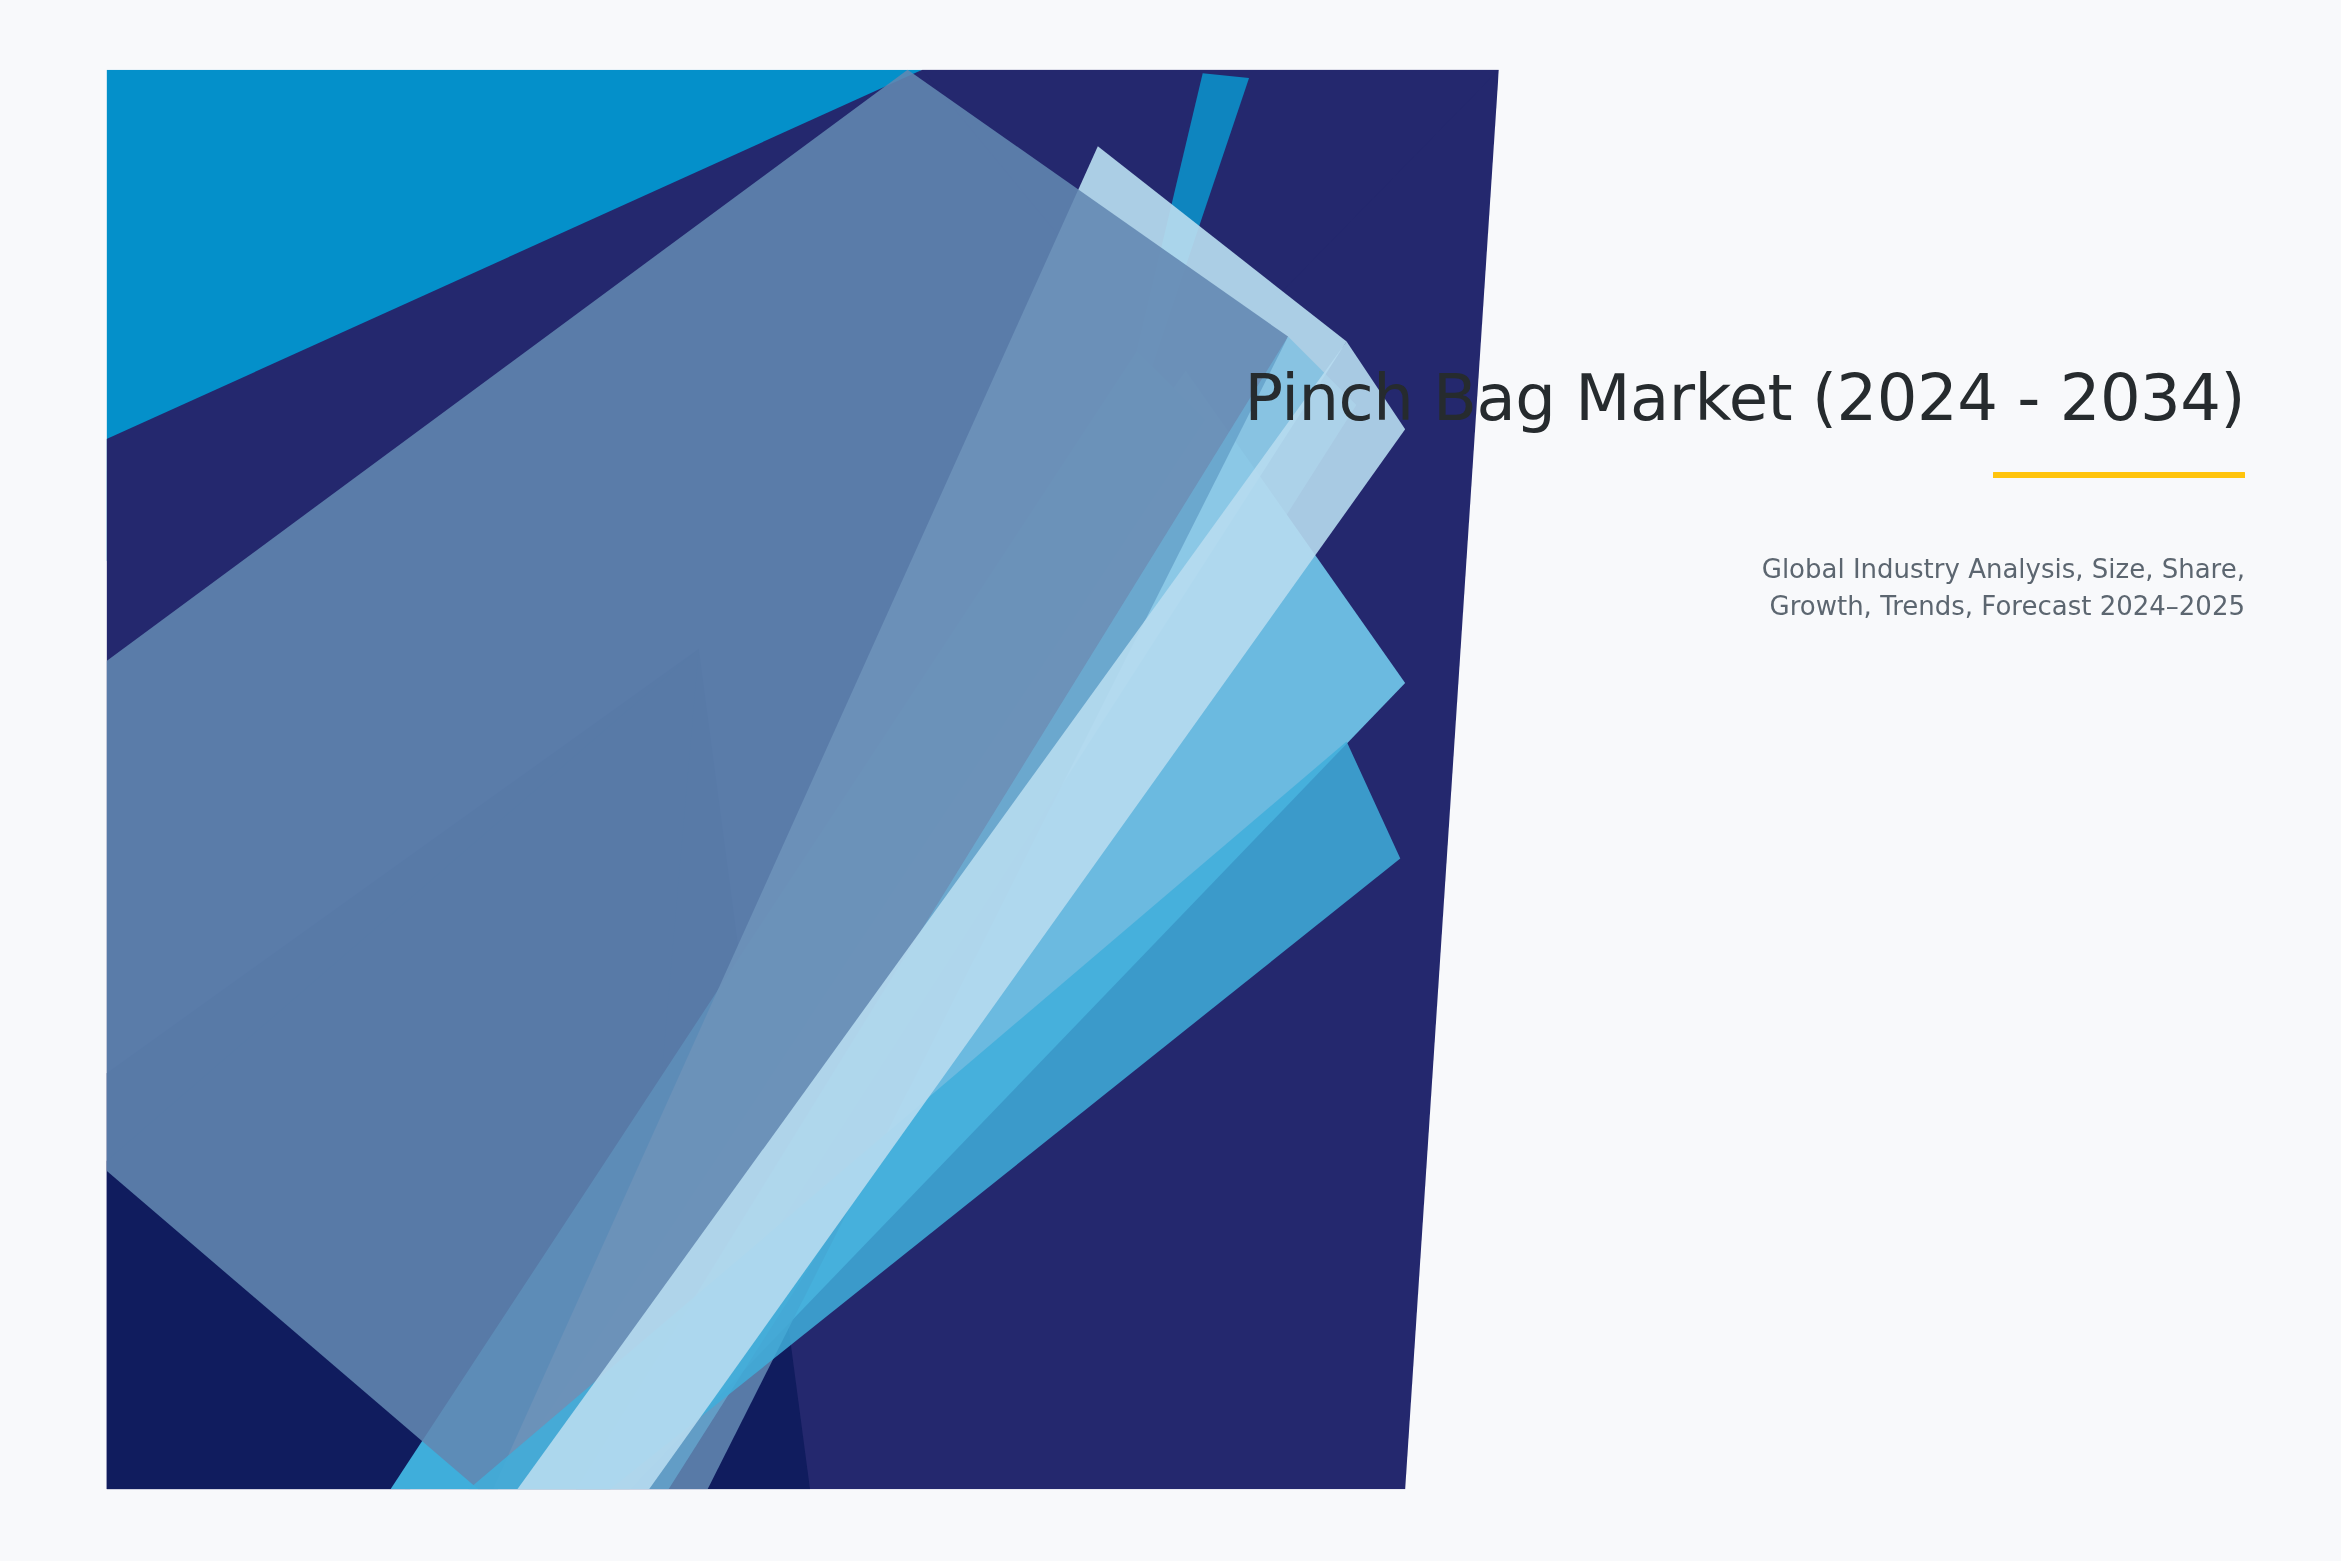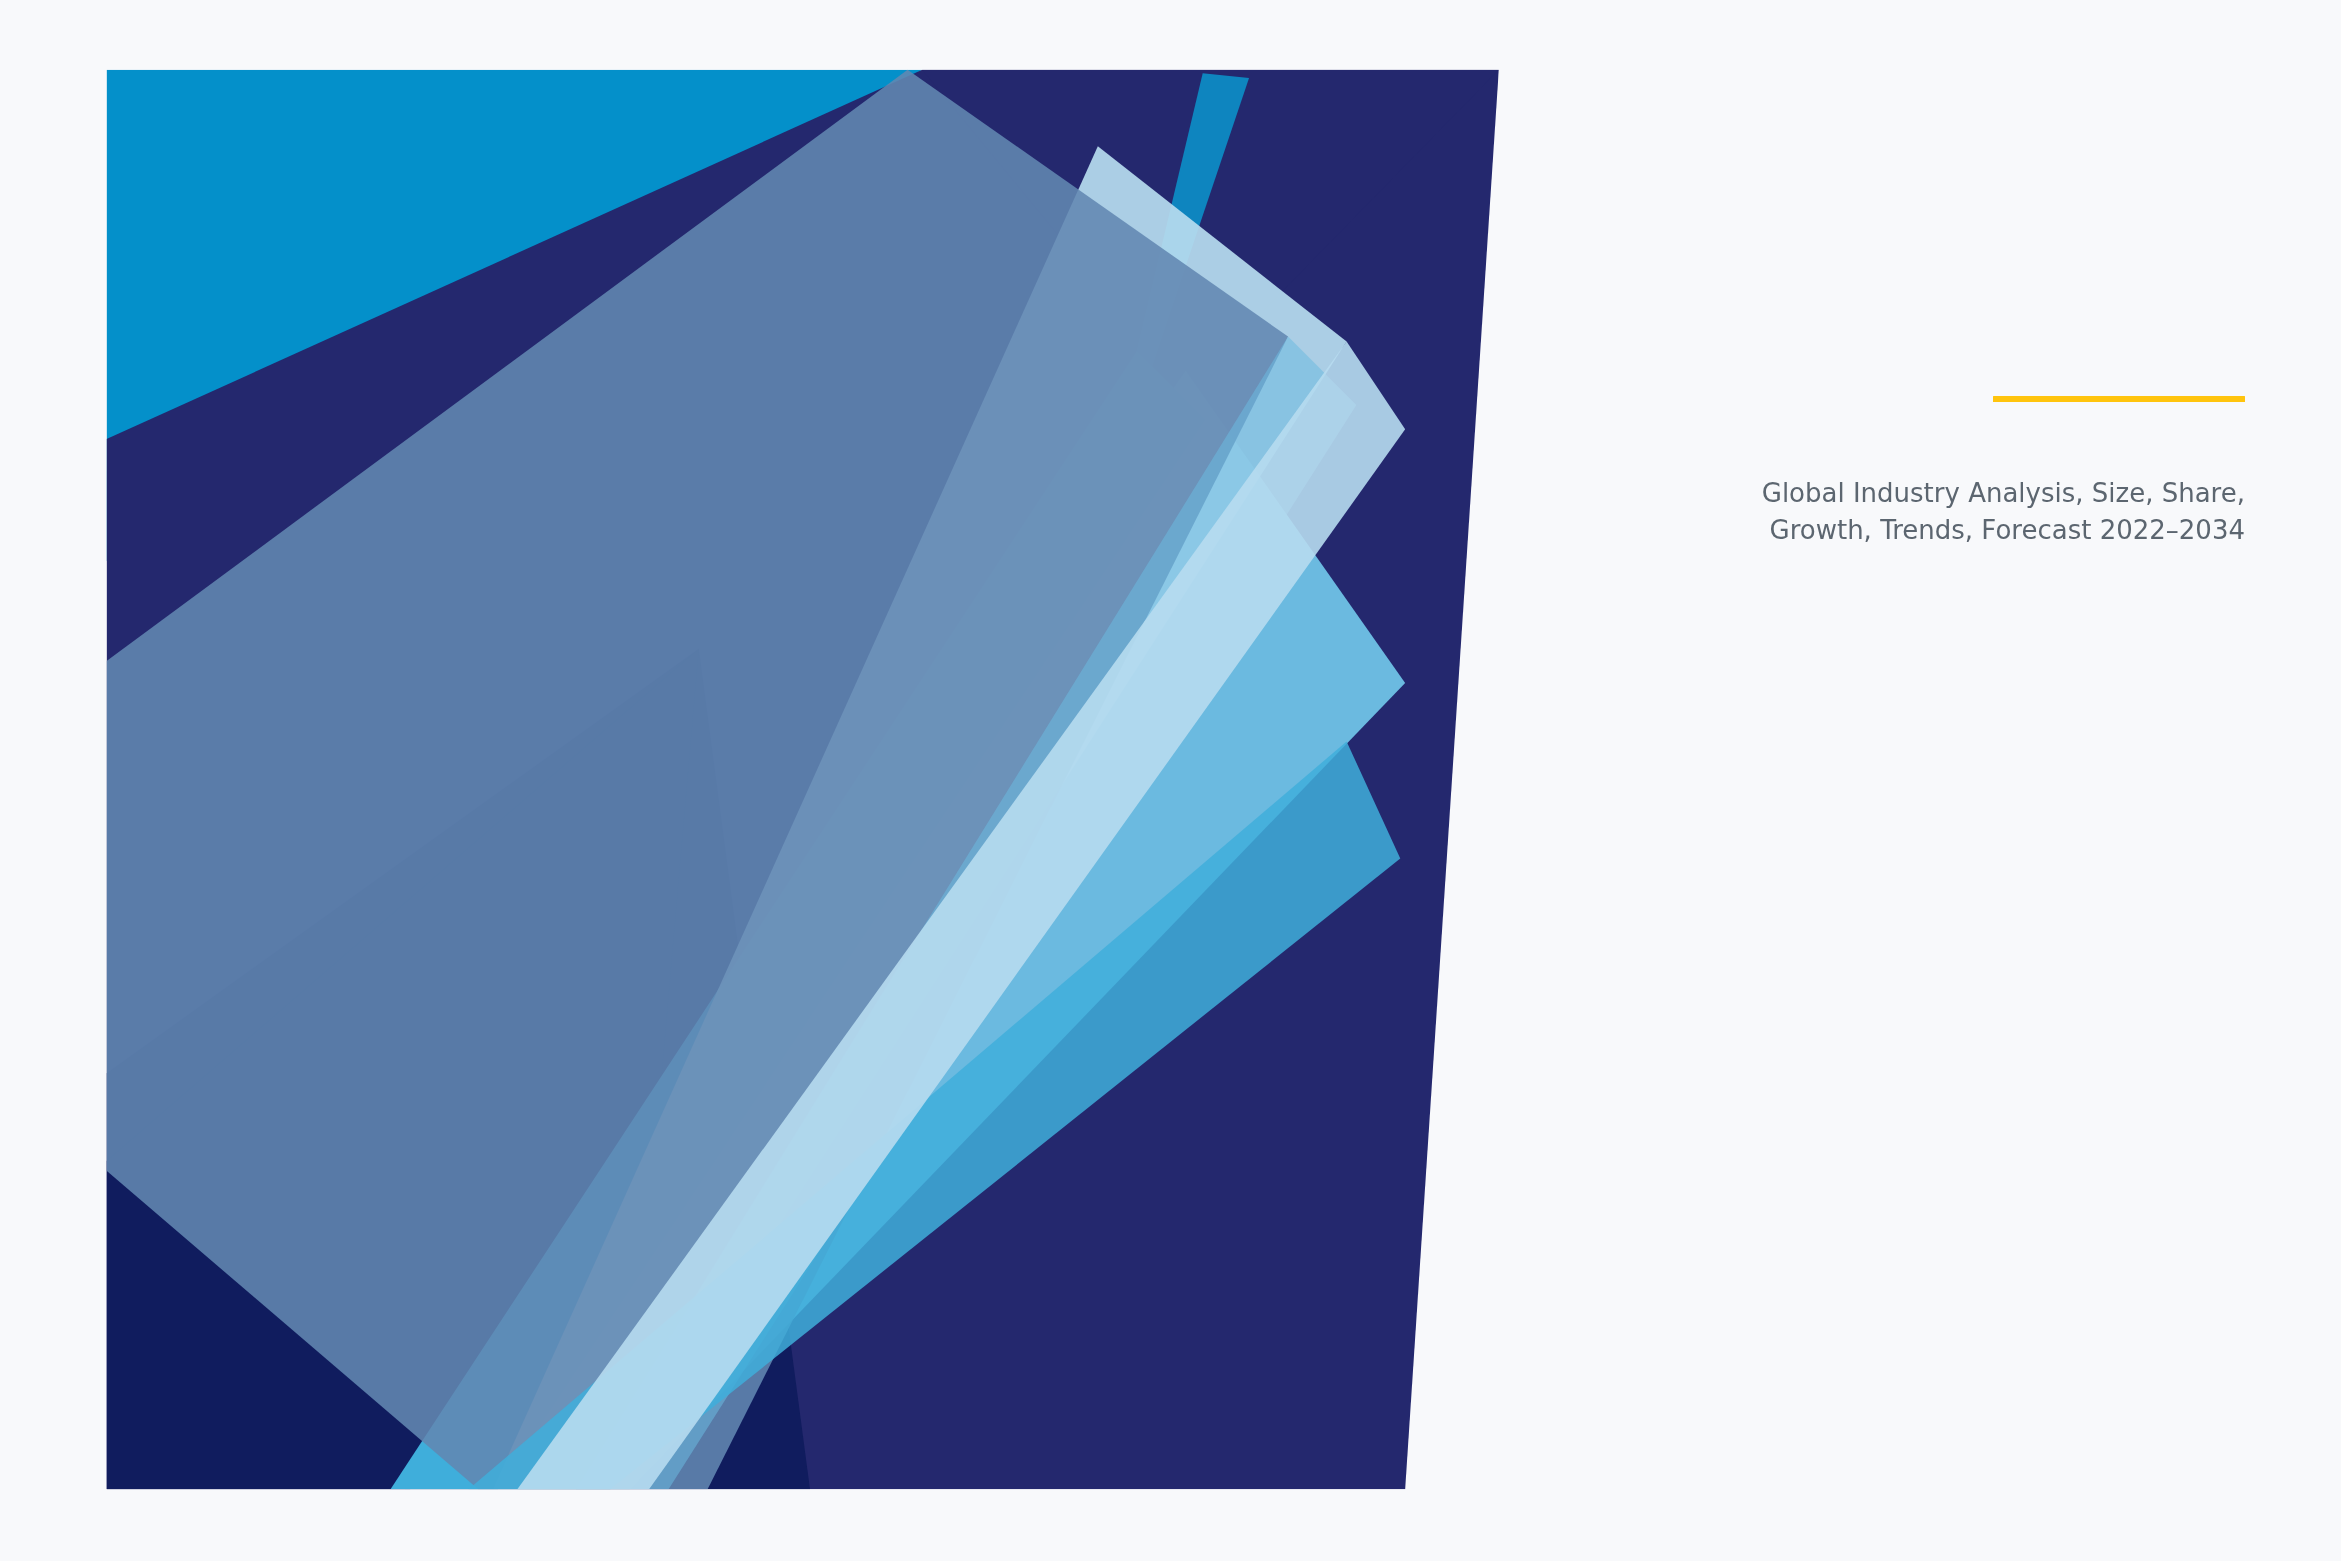"Pinch Bag Market (2024 -" h1 { html: none -> <h1>Pinch Bag Market (2024 - 2034)</h1> }
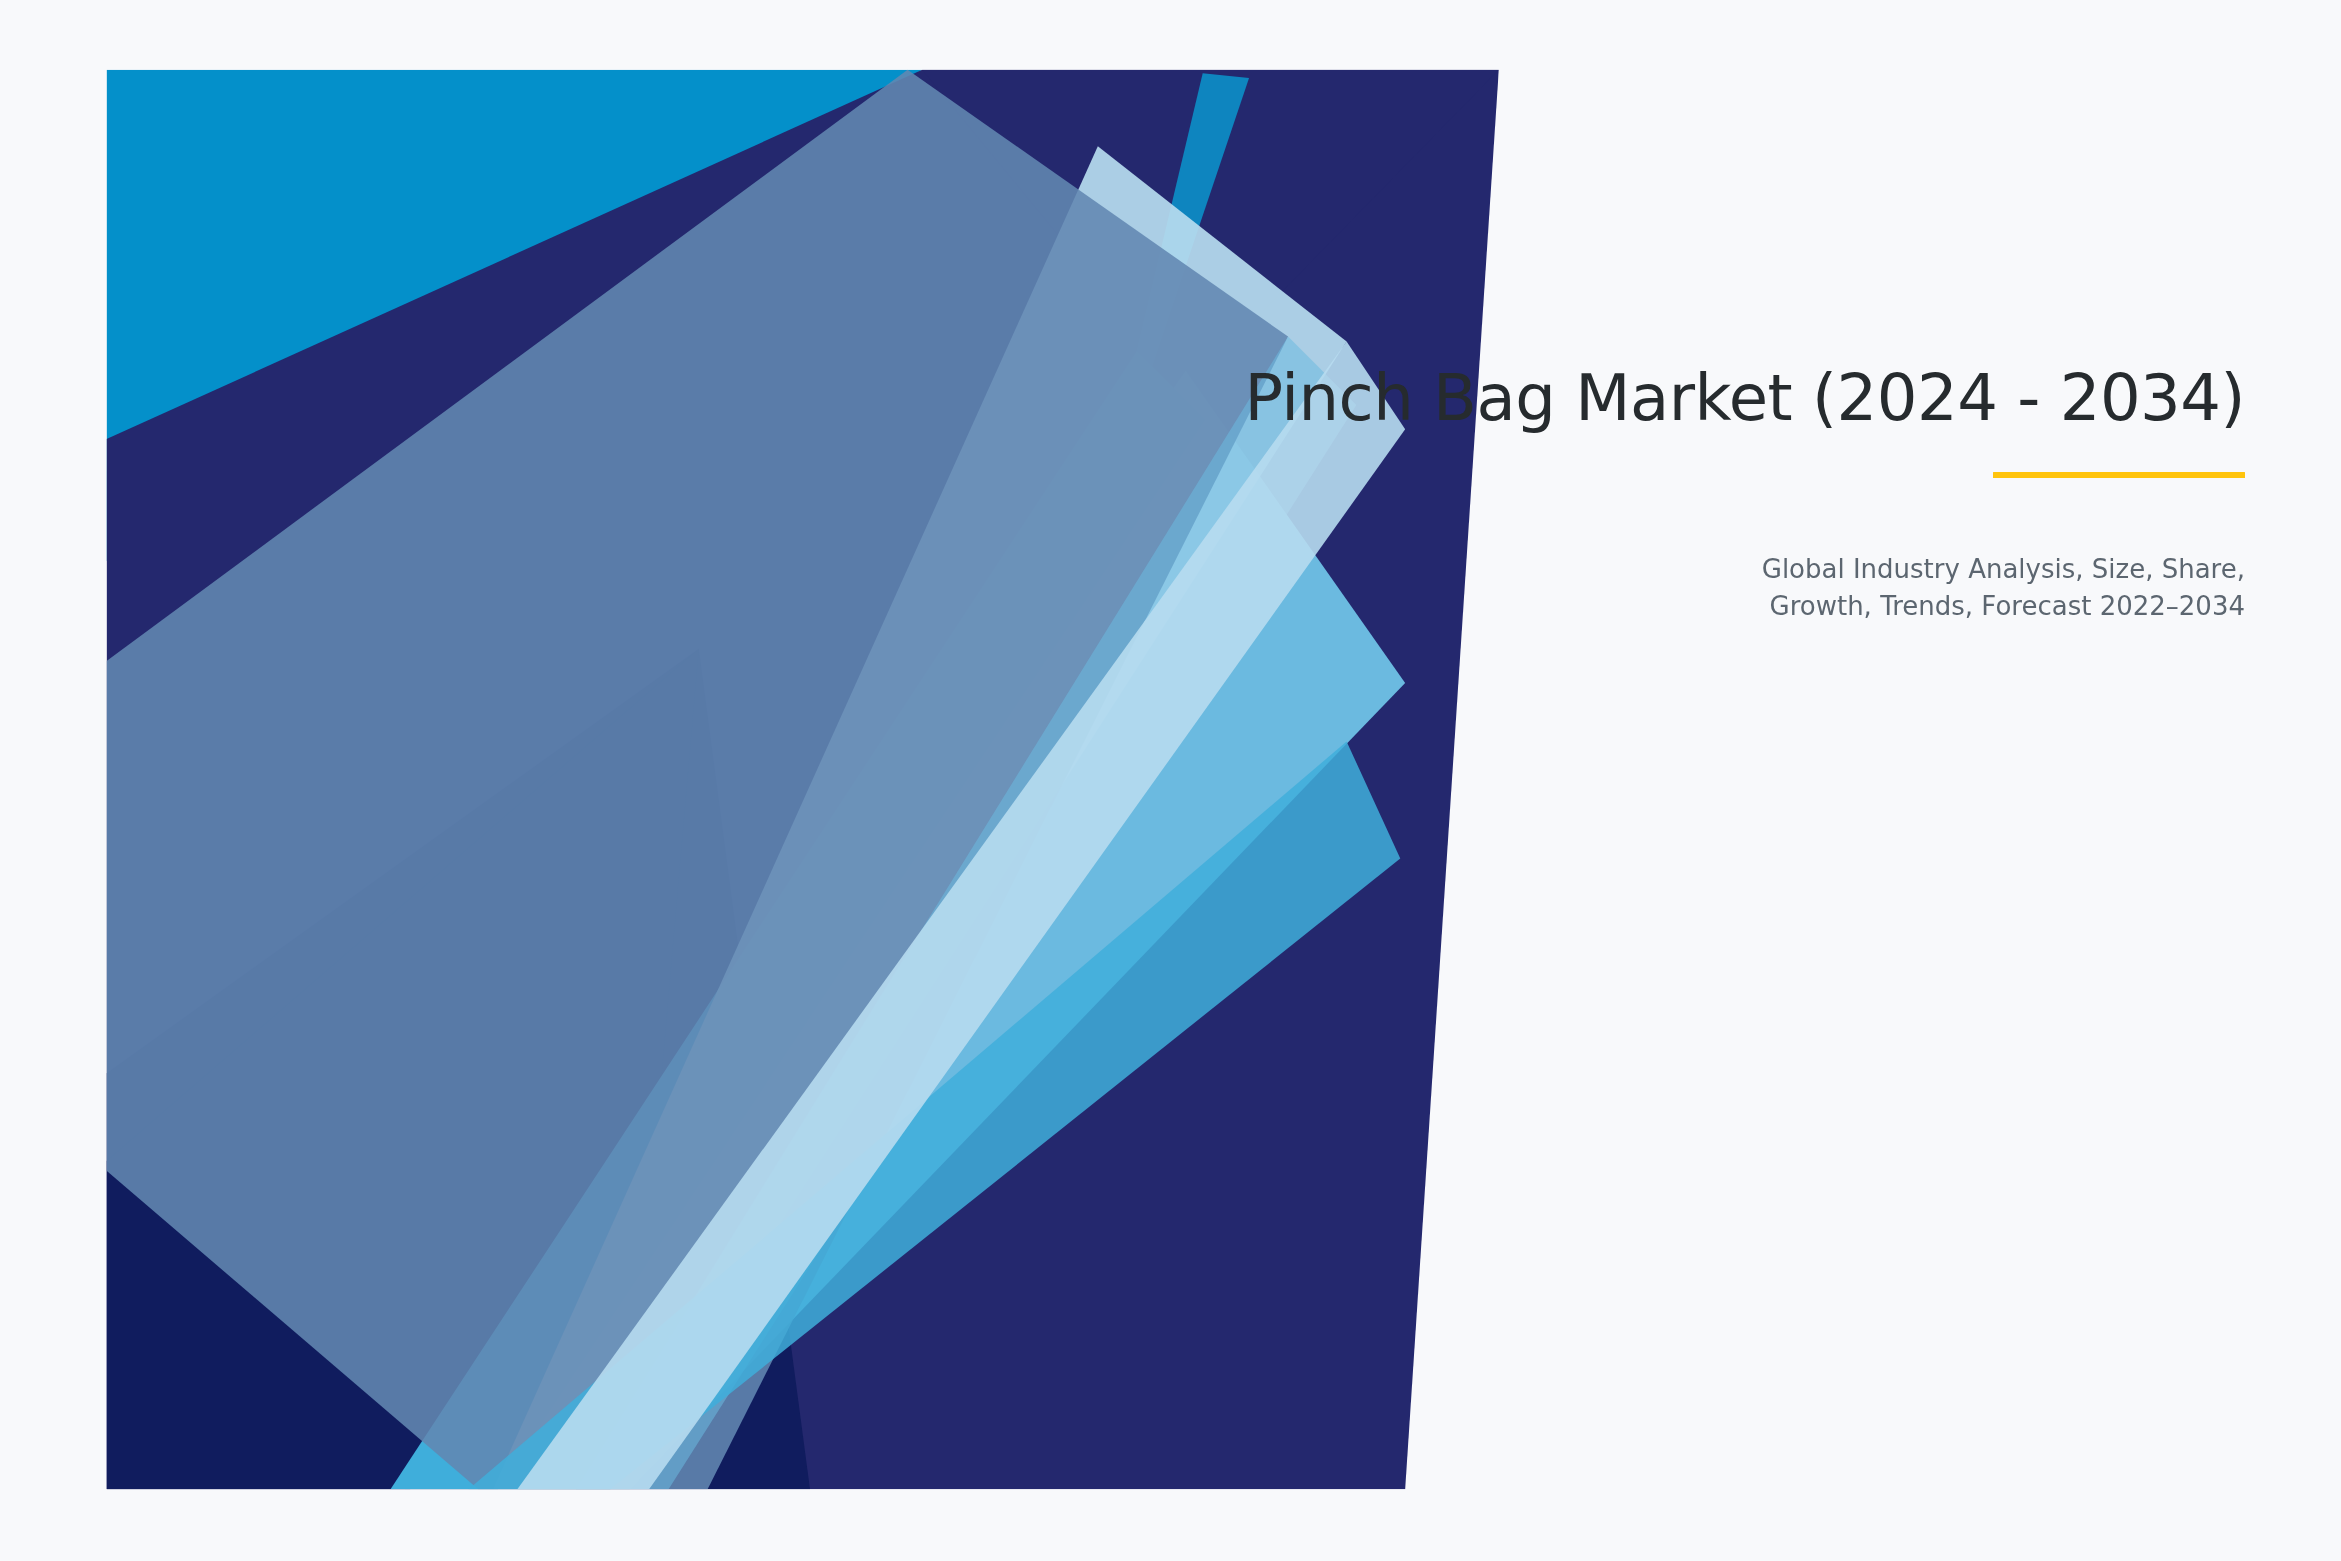"Global Industry Analysis, Size, Share," p { text: 2022–2034 -> 2024–2025 }
